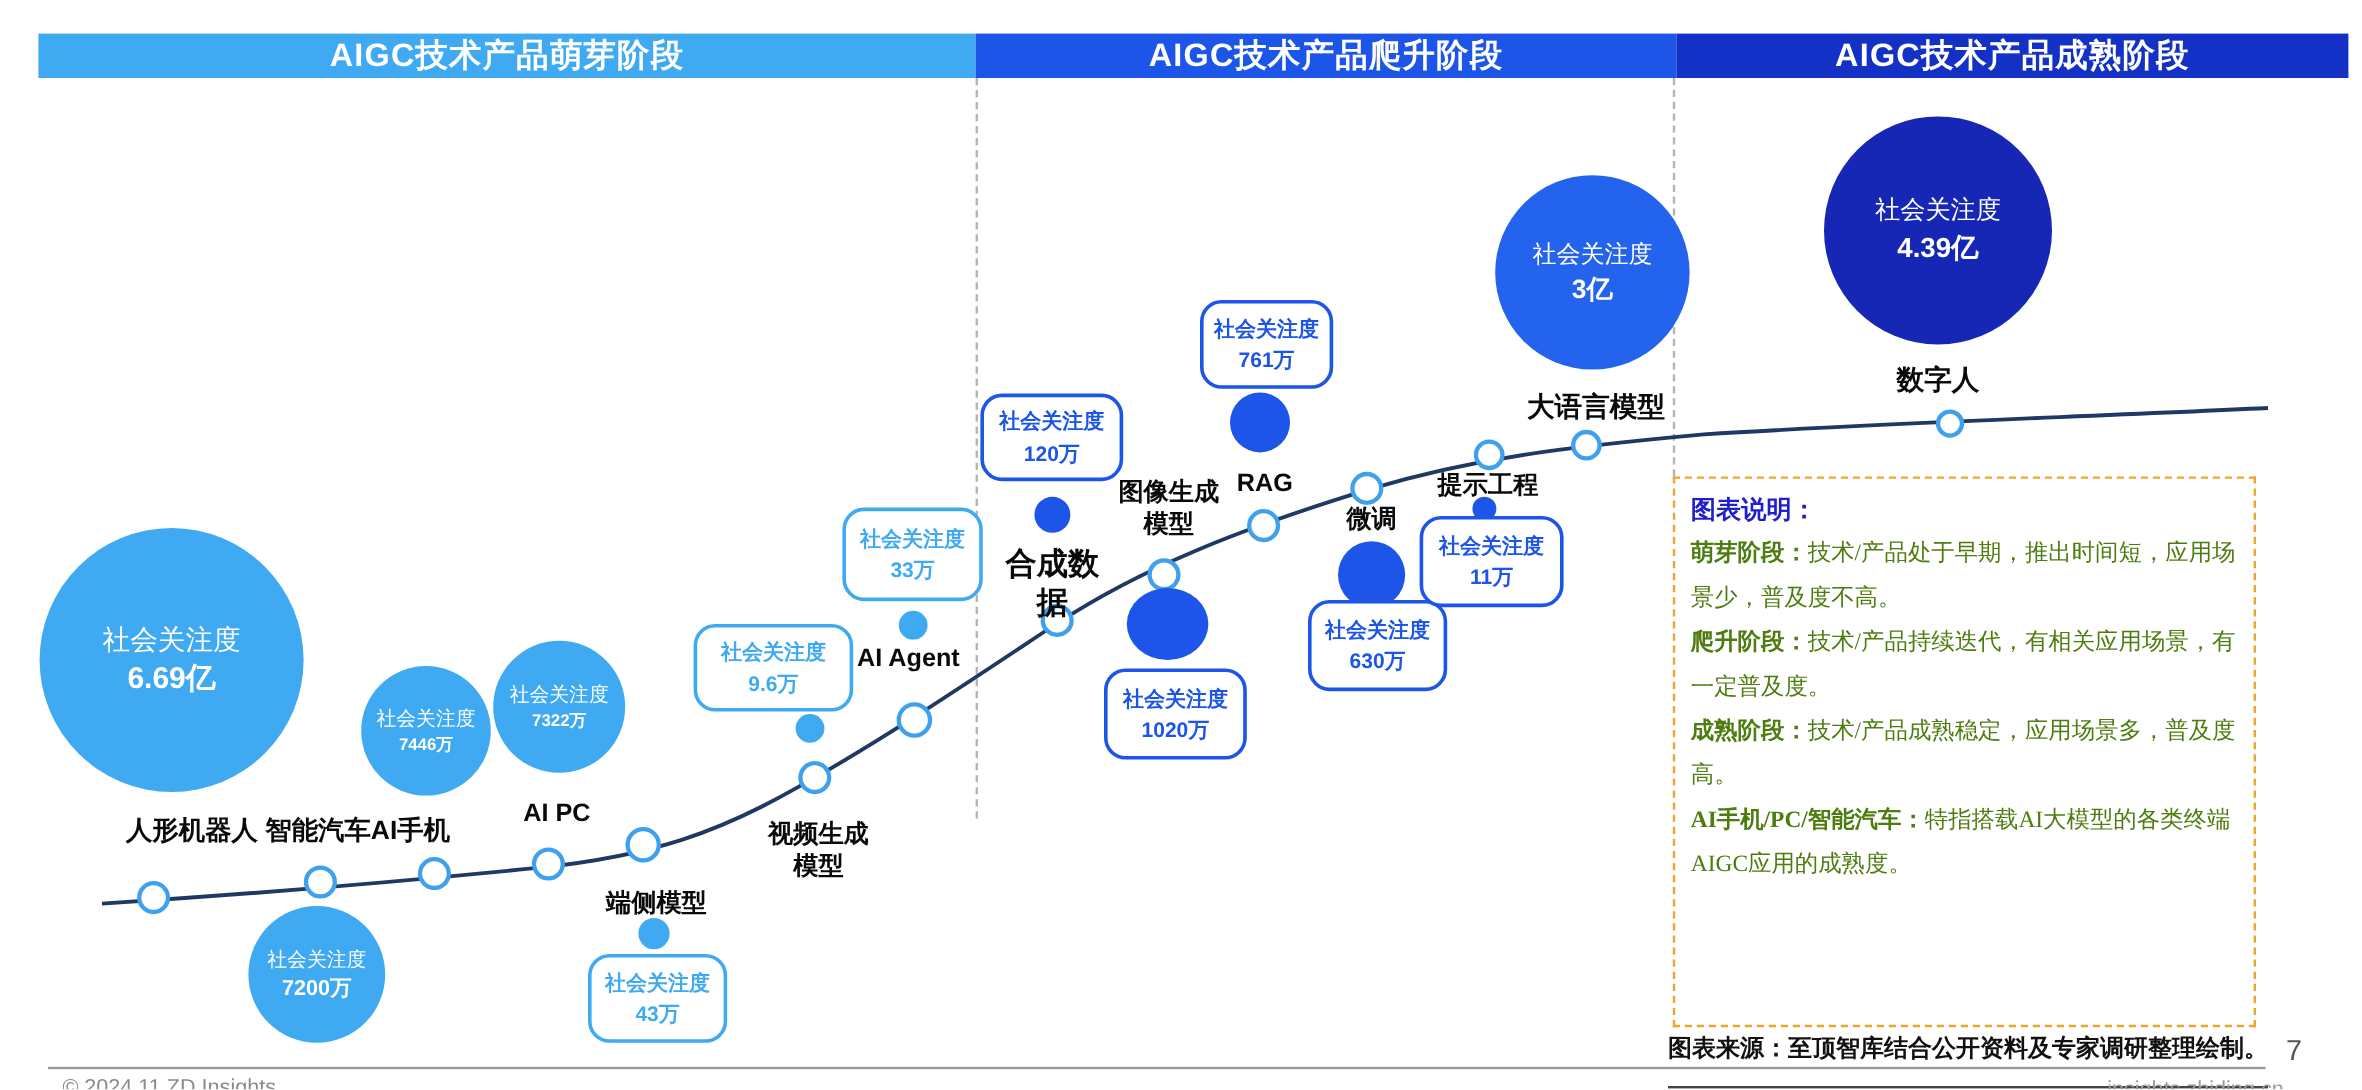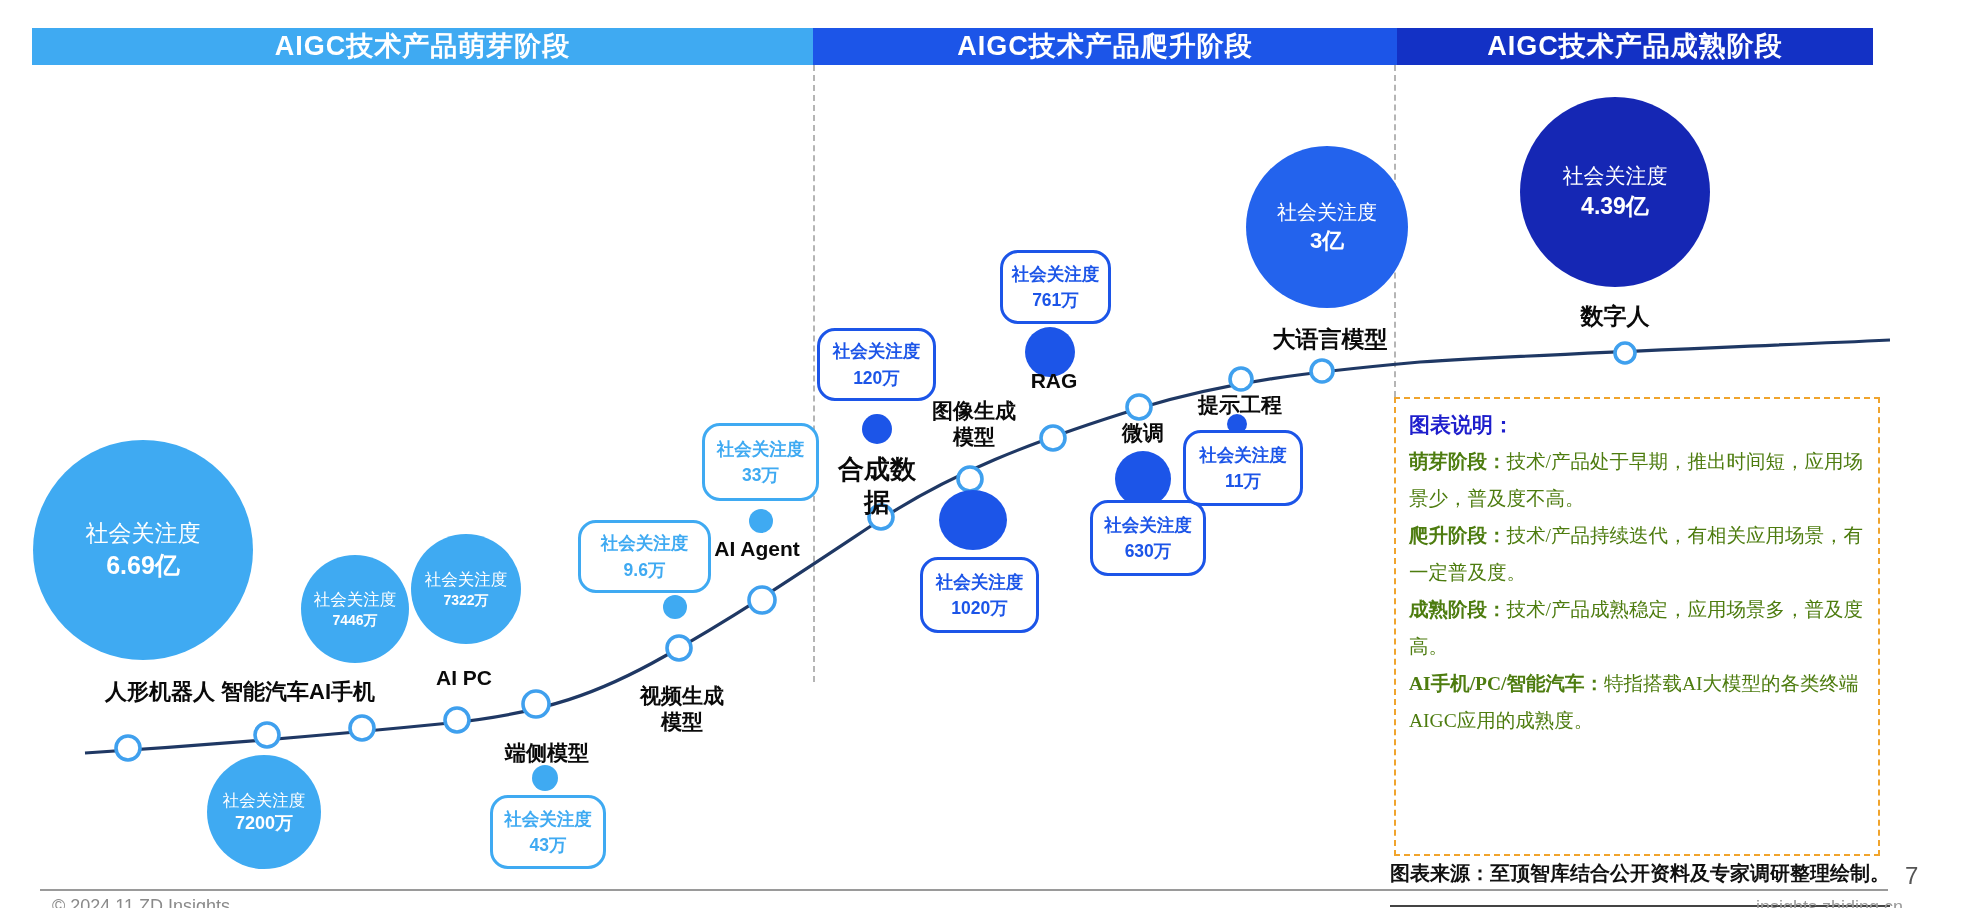"AIGC技术产品成熟阶段" div.stage-bar { width: 476px -> 560px }
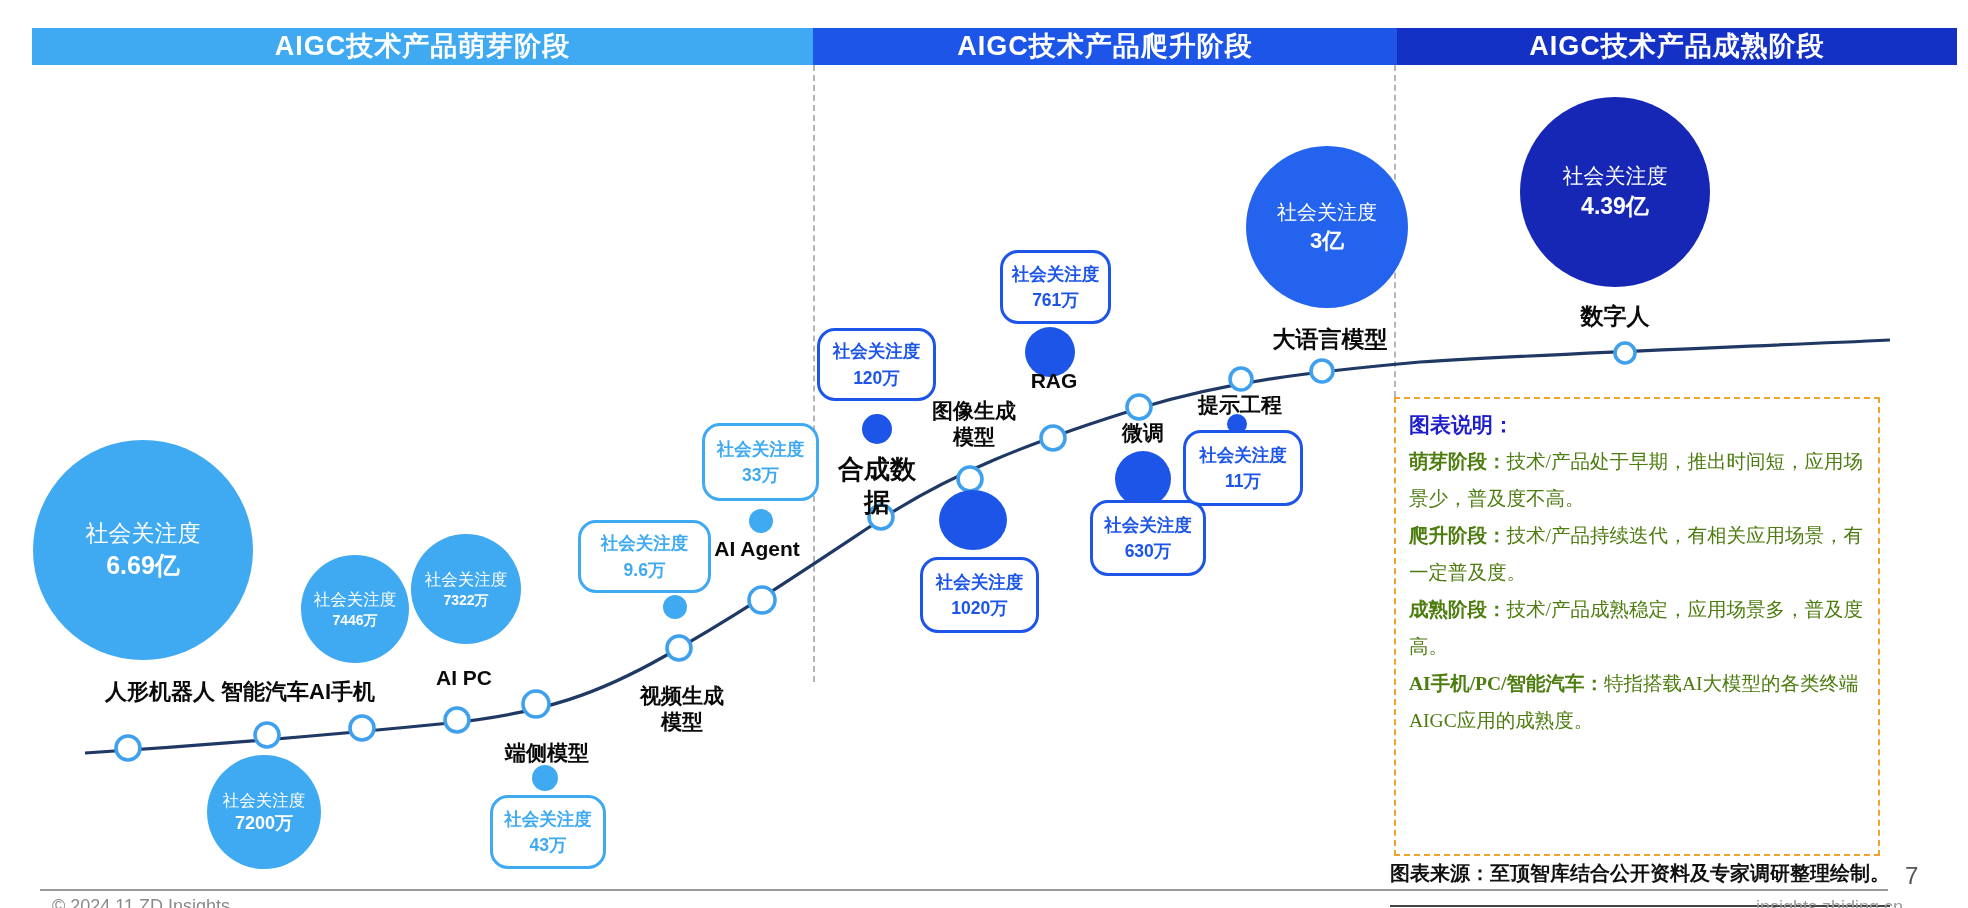"RAG" div.item-label { top: 368px -> 390px }
